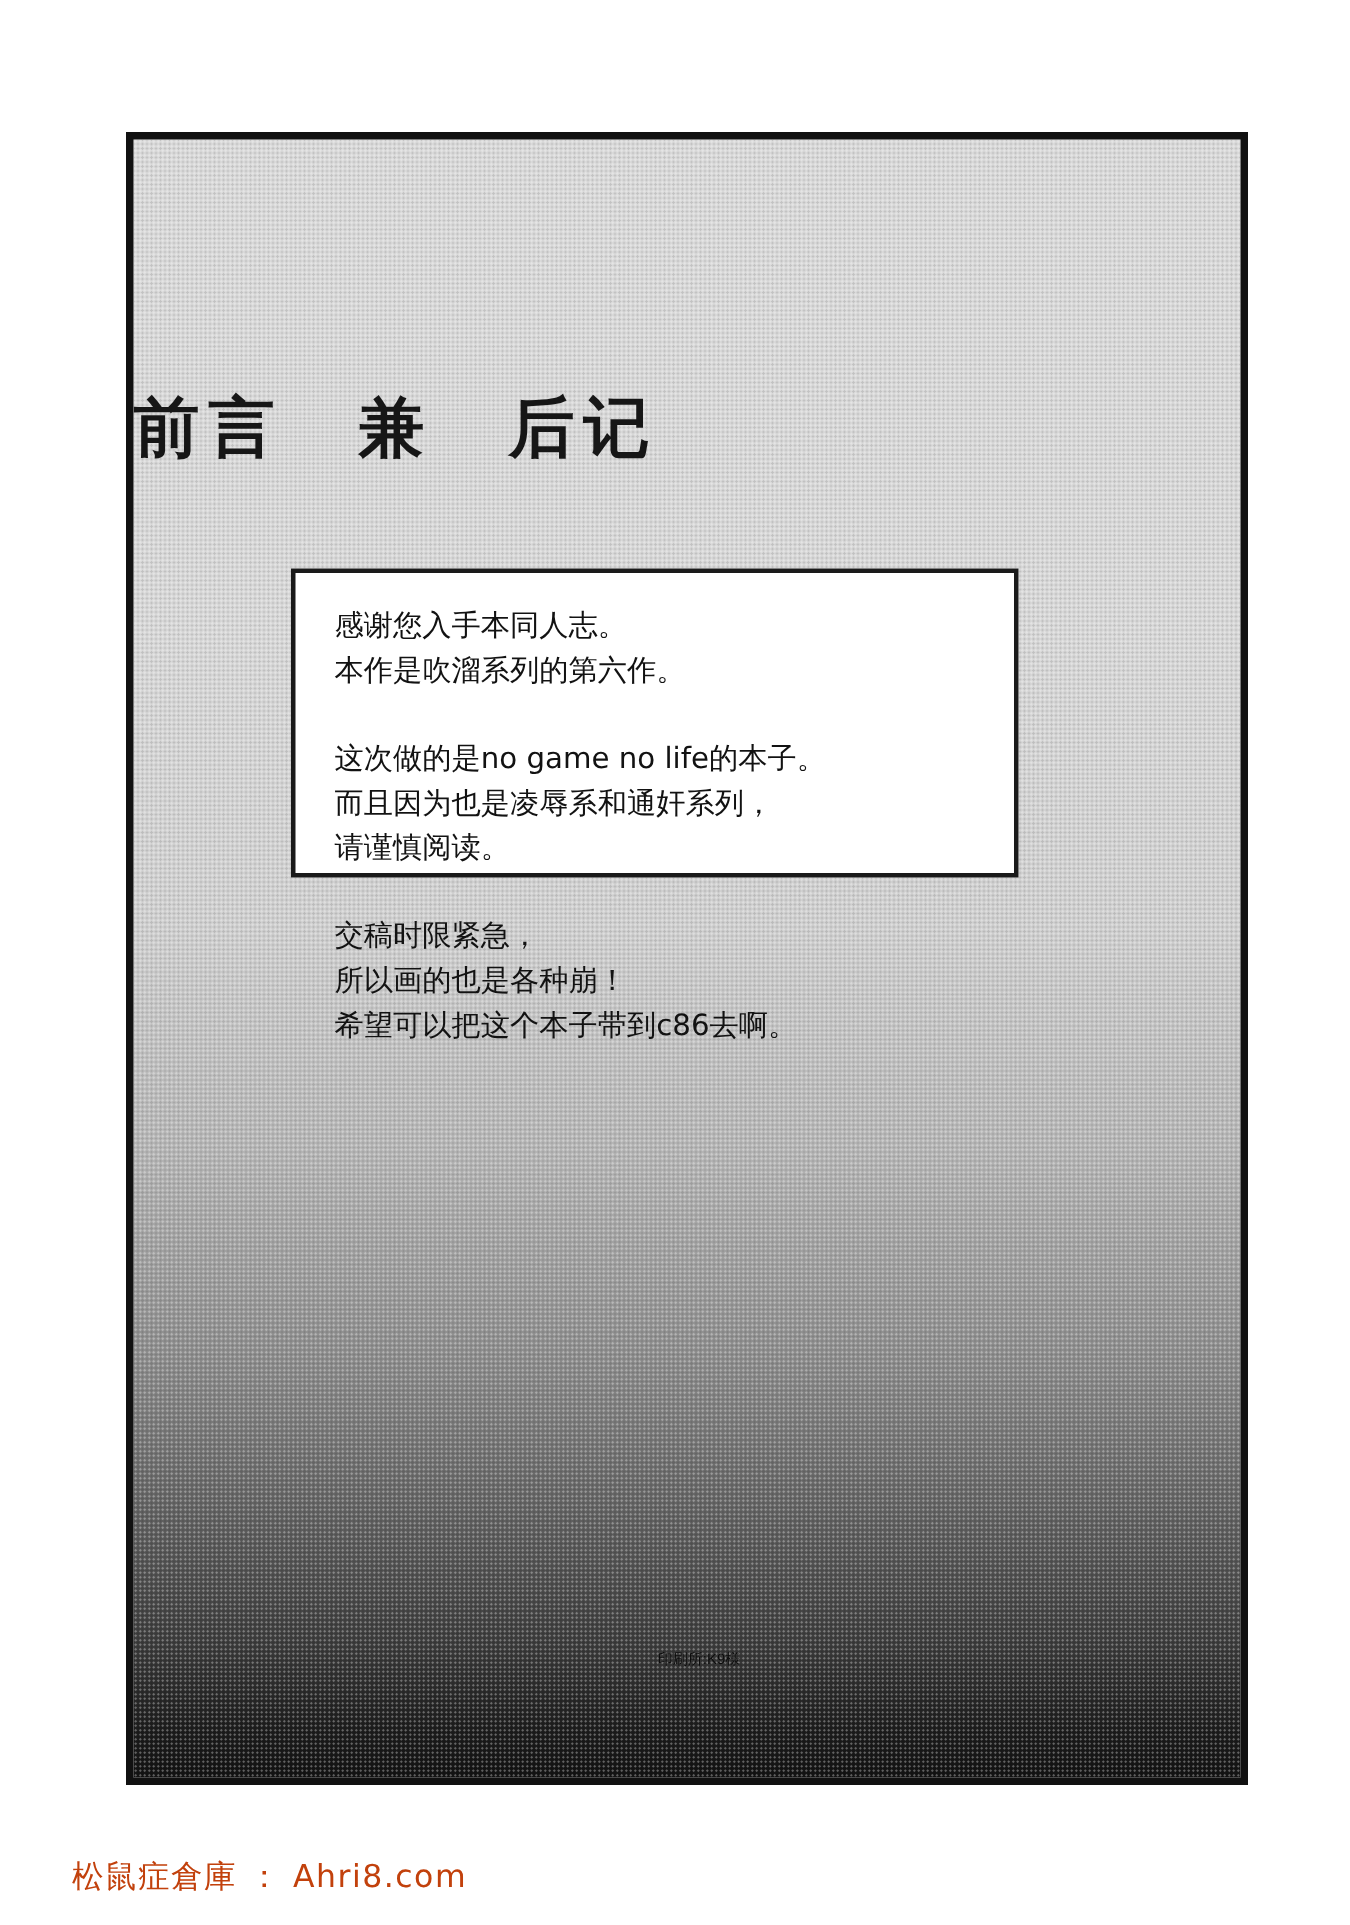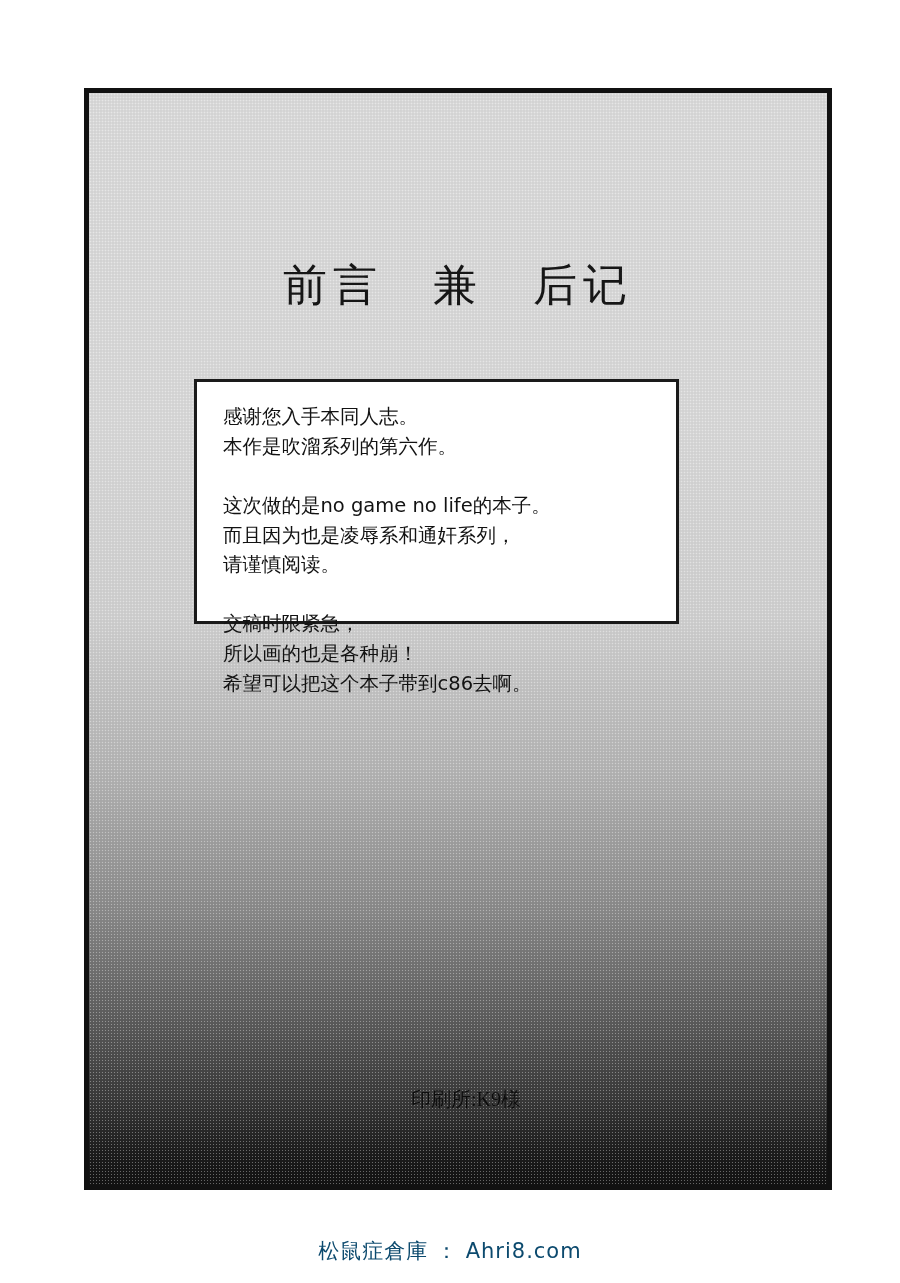"前言 兼 后记" #doc-heading { font-weight: normal -> bold; text-align: center -> left }
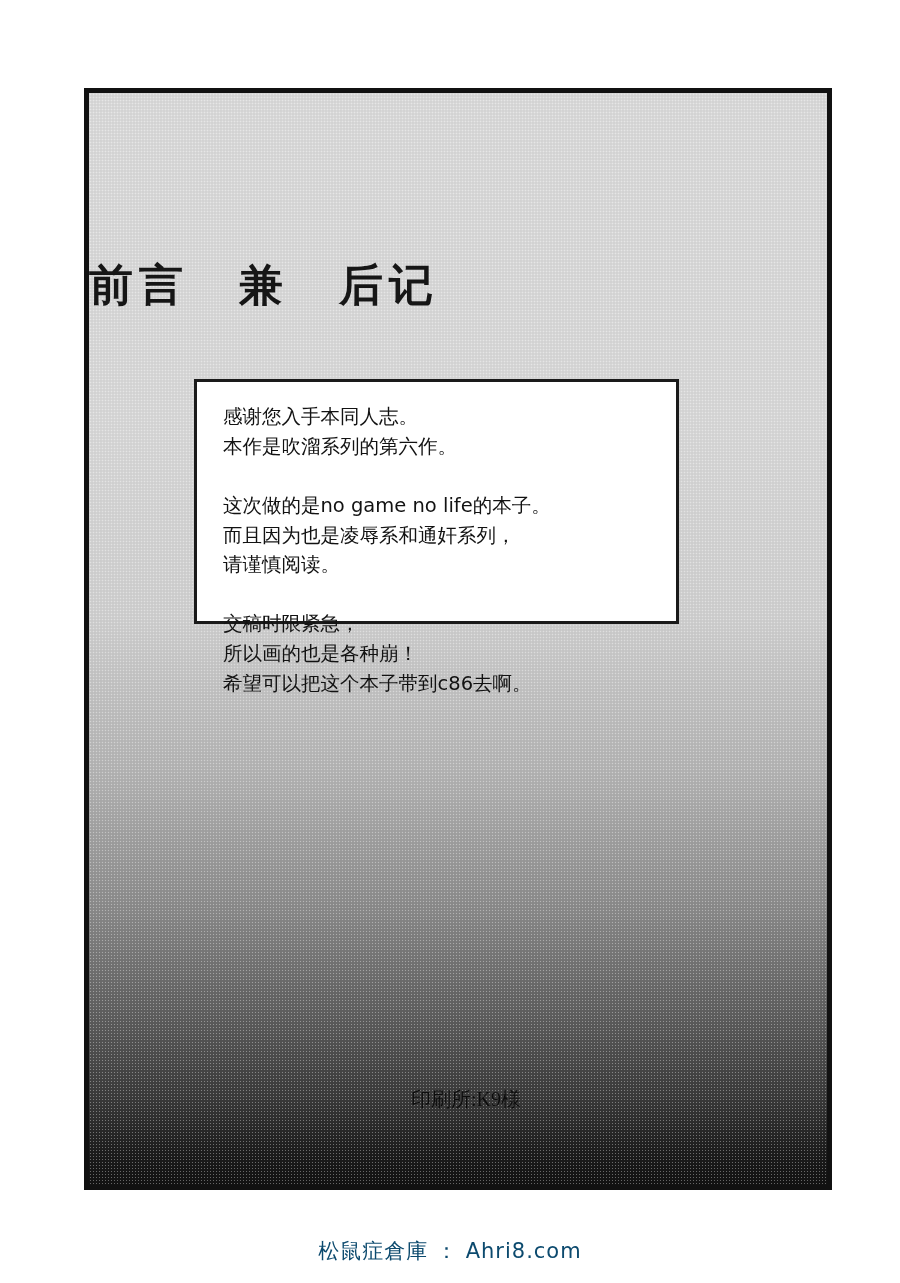"感谢您入手本同人志。" #note-box { height: 245px -> 206px }
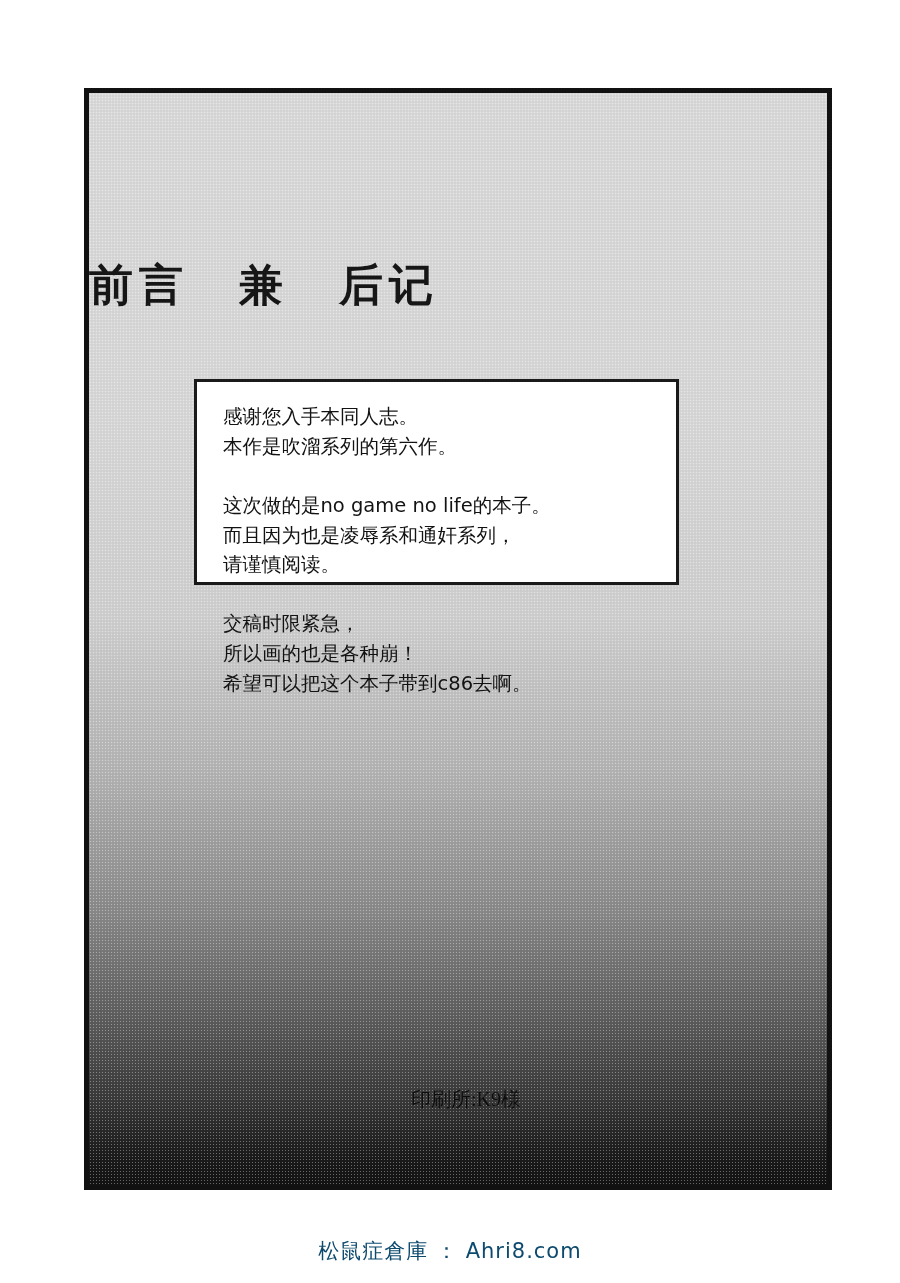"印刷所:K9様" #colophon { font-family: Liberation Serif, serif -> Liberation Sans, sans-serif; font-size: 20px -> 10px }
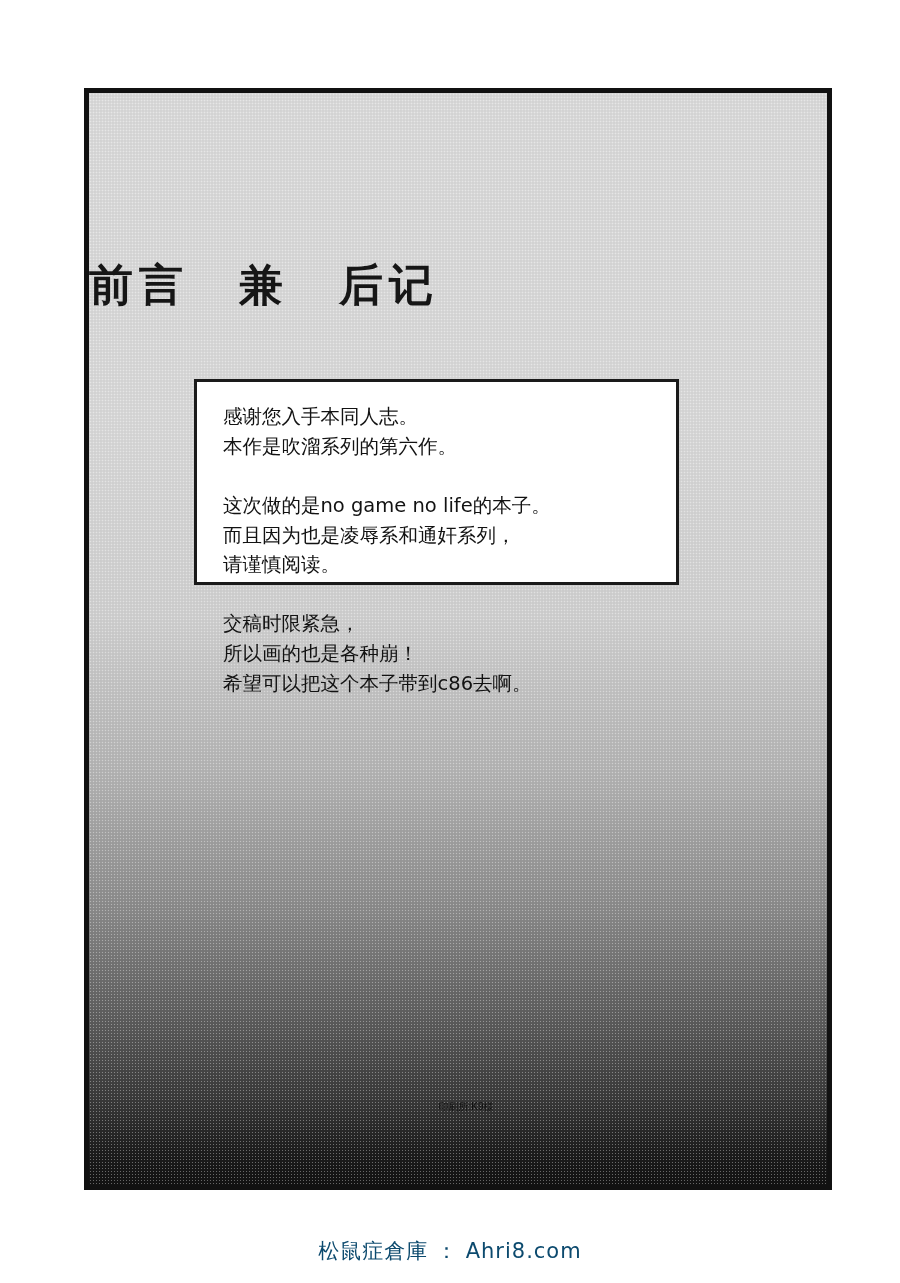"松鼠症倉庫 ： Ahri8.com" #watermark { color: #0c4a6e -> #c2410c; padding-left: none -> 48px; text-align: center -> none }
